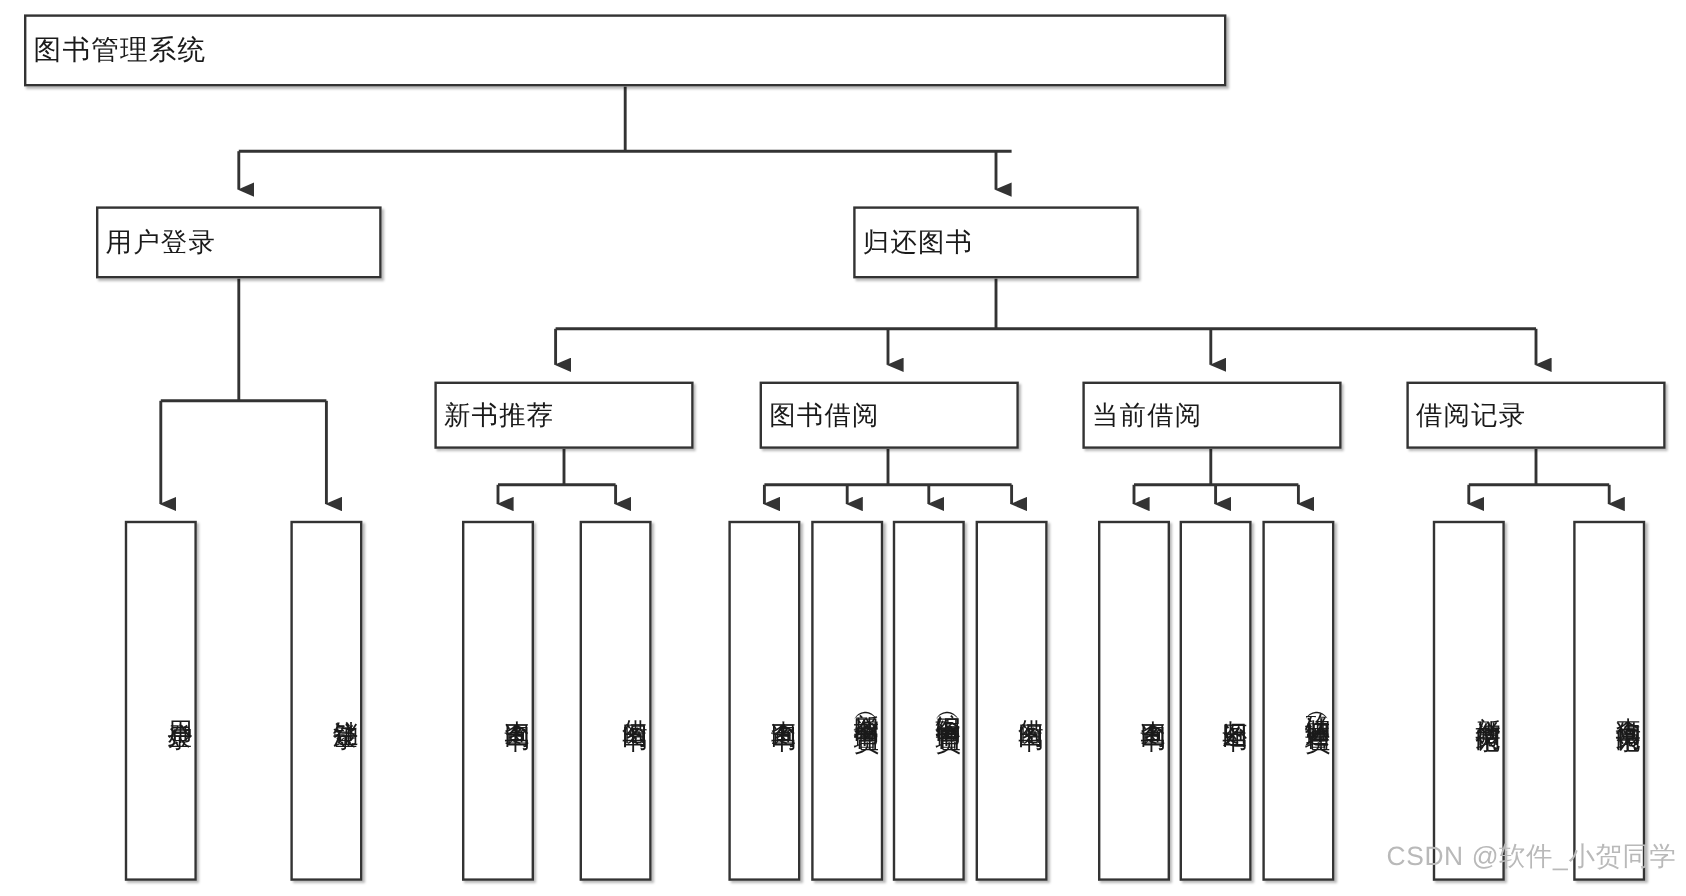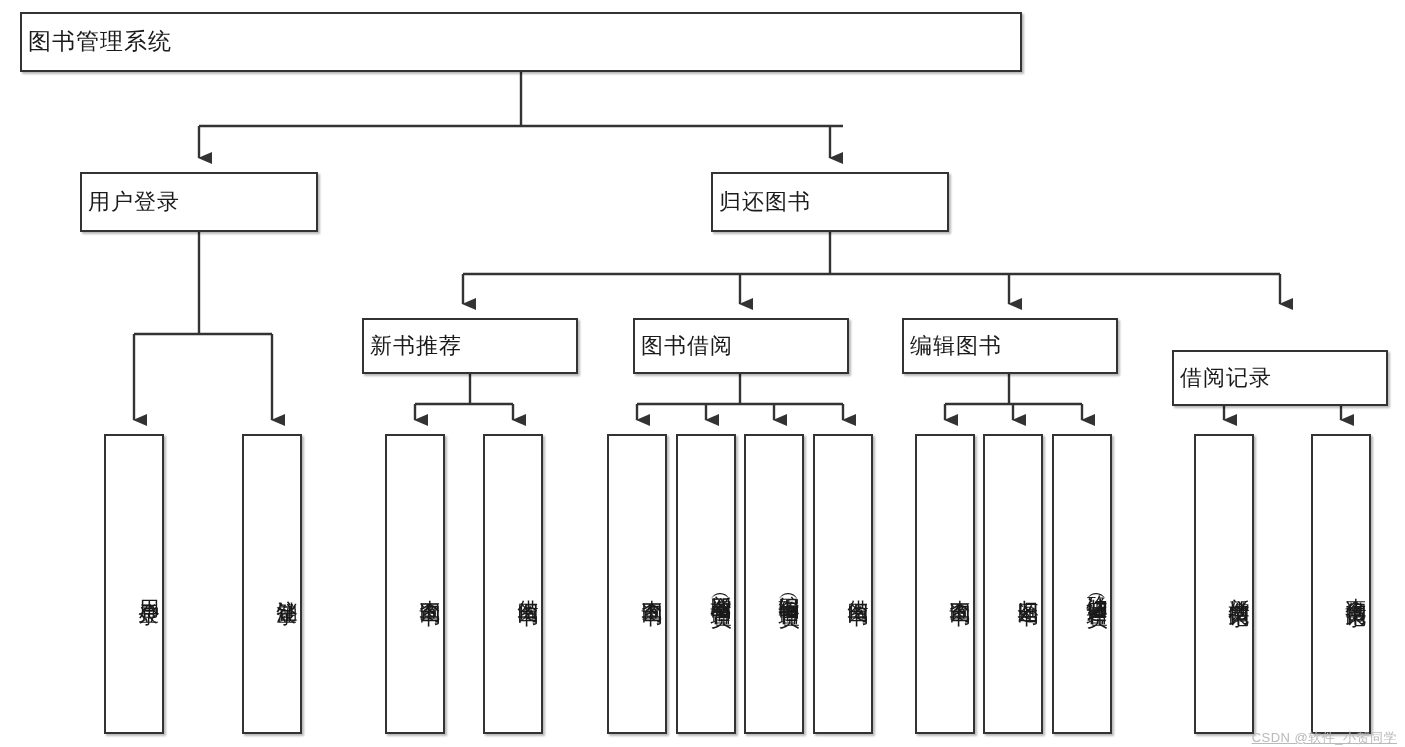"编辑图书" span { text: 编辑图书 -> 当前借阅 }
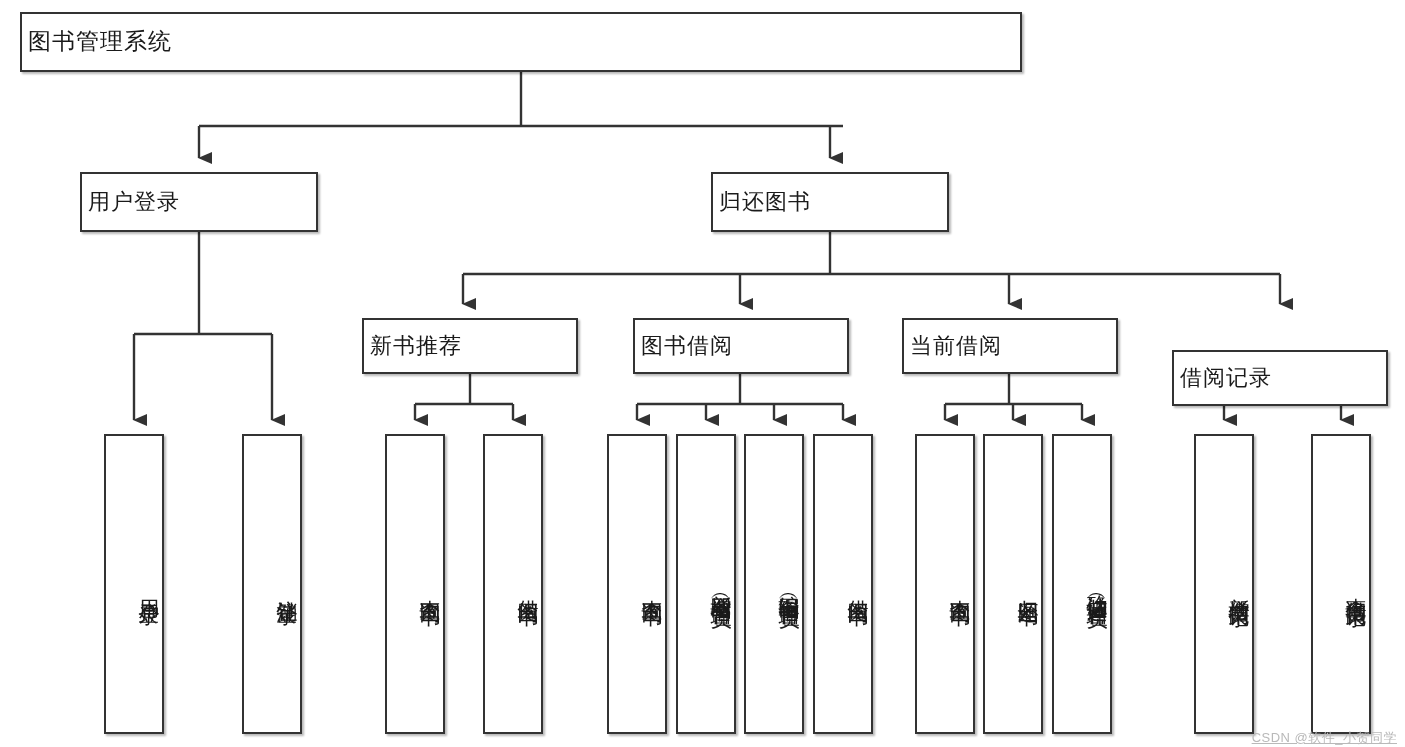"借阅记录" div.node { margin-top: 32px -> none }
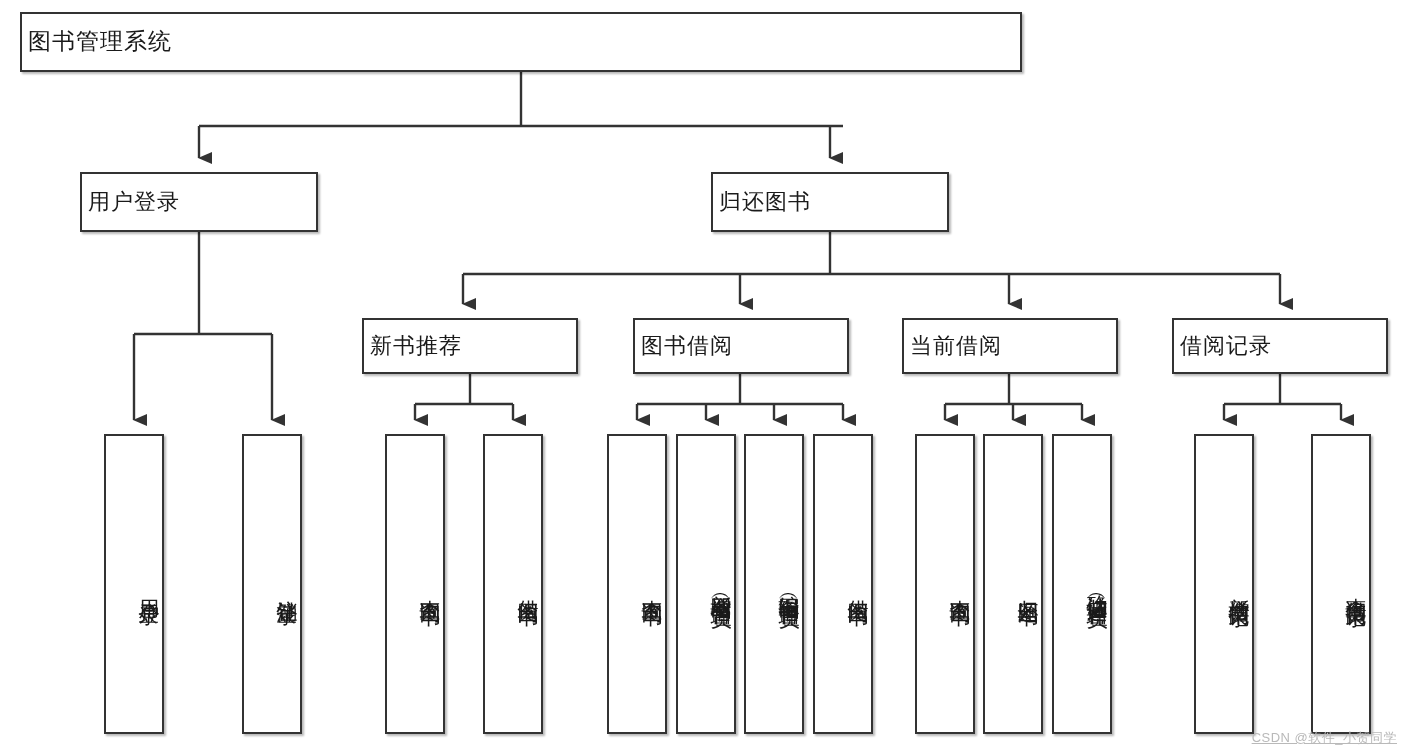"CSDN @软件_小贺同学" .watermark { bottom: 0 -> 18px; font-size: 13px -> 22px; text-decoration: underline -> none }
